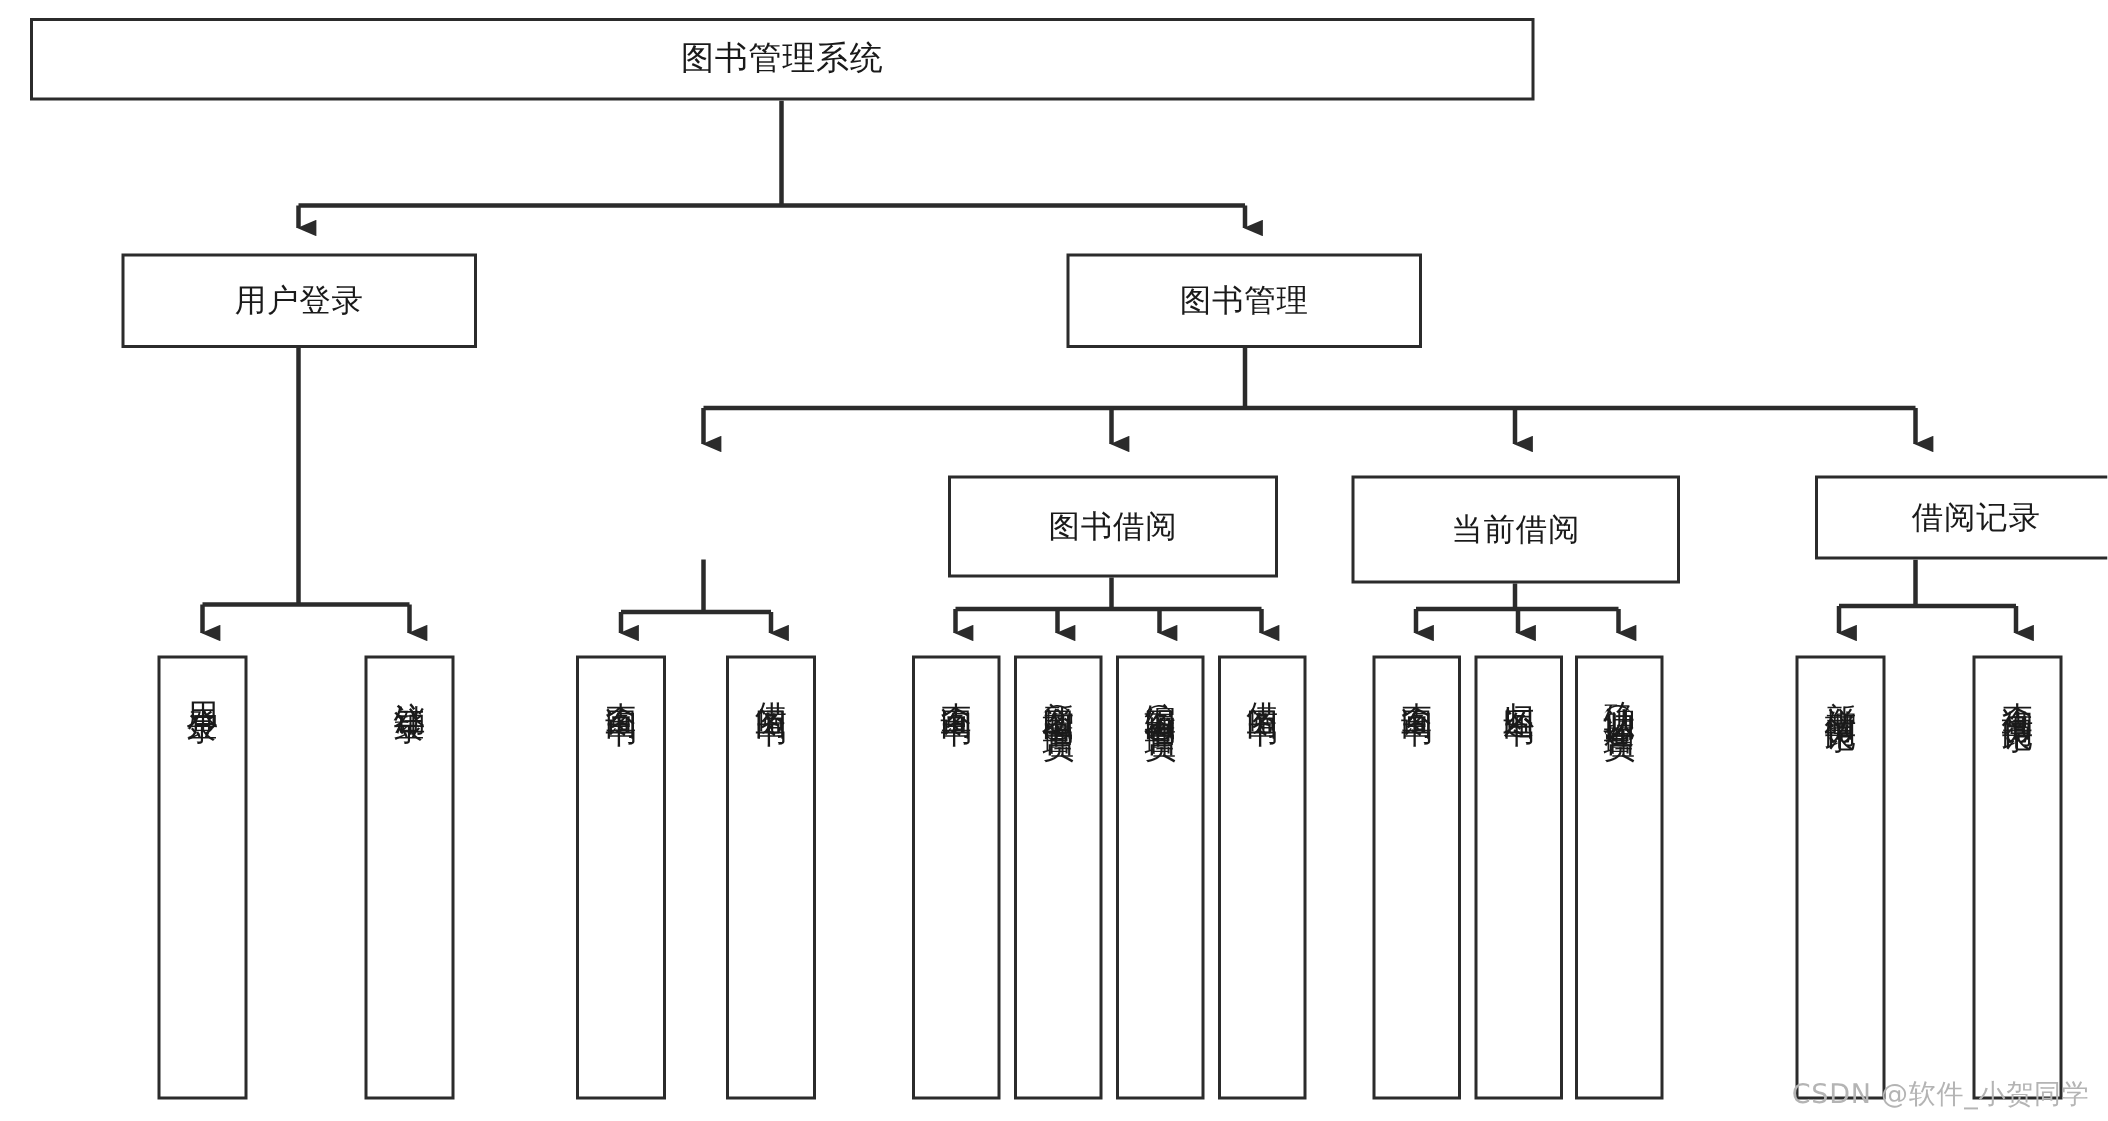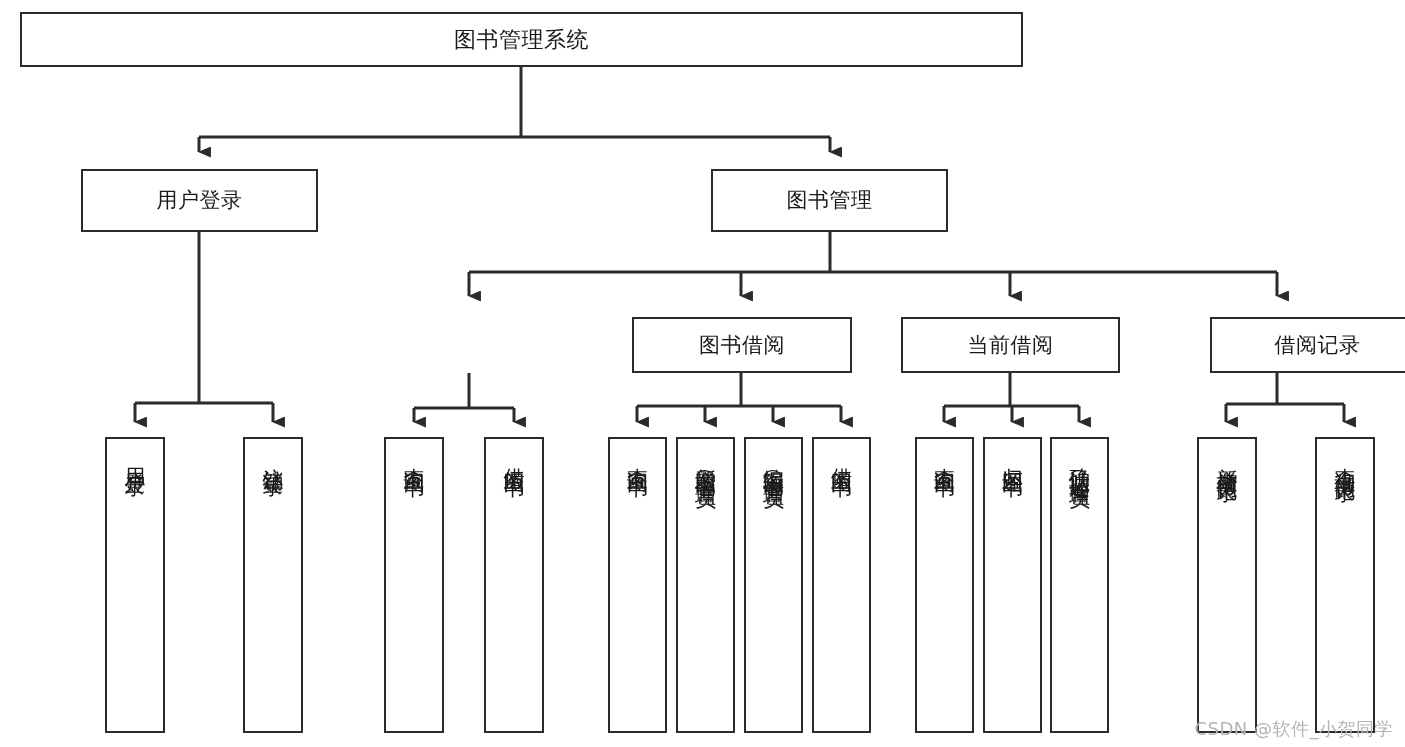"图书借阅" div.node { height: 56px -> 68px }
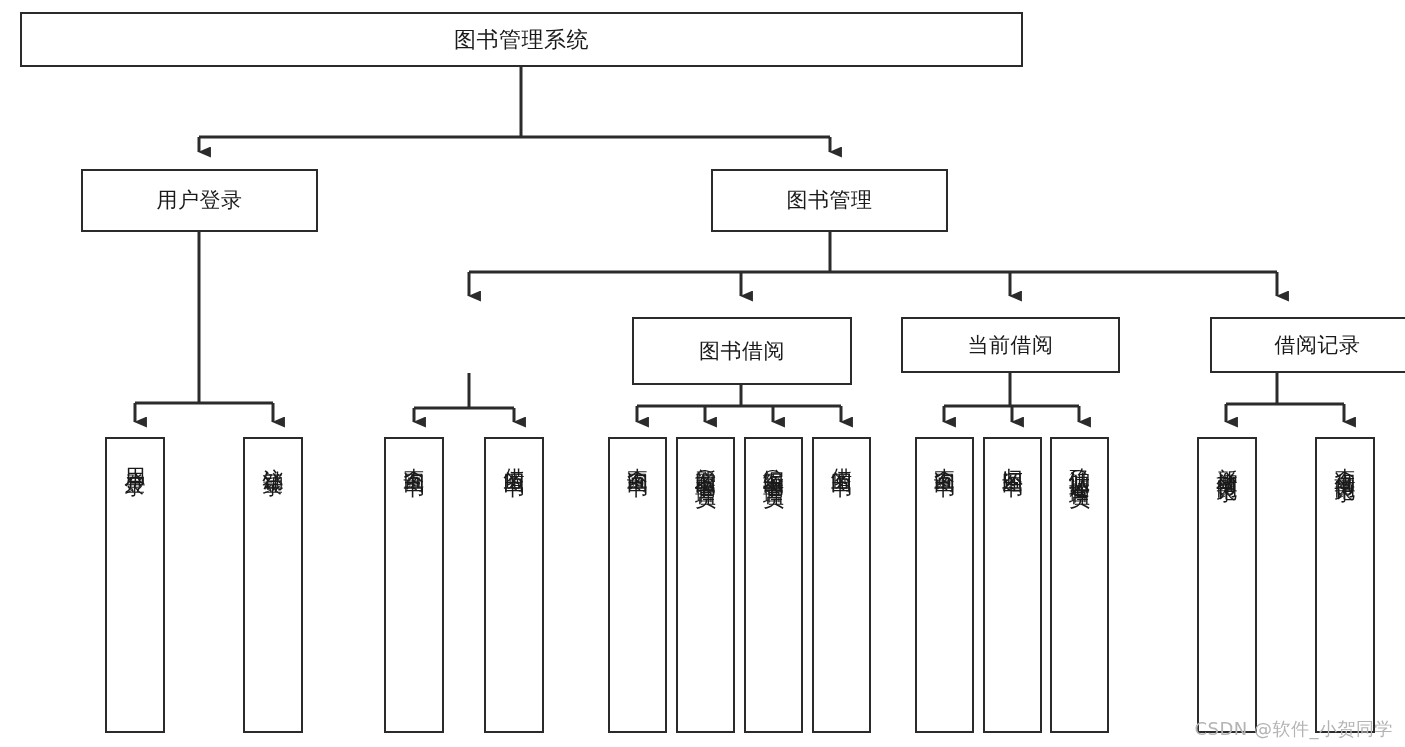"当前借阅" div.node { height: 56px -> 72px }
